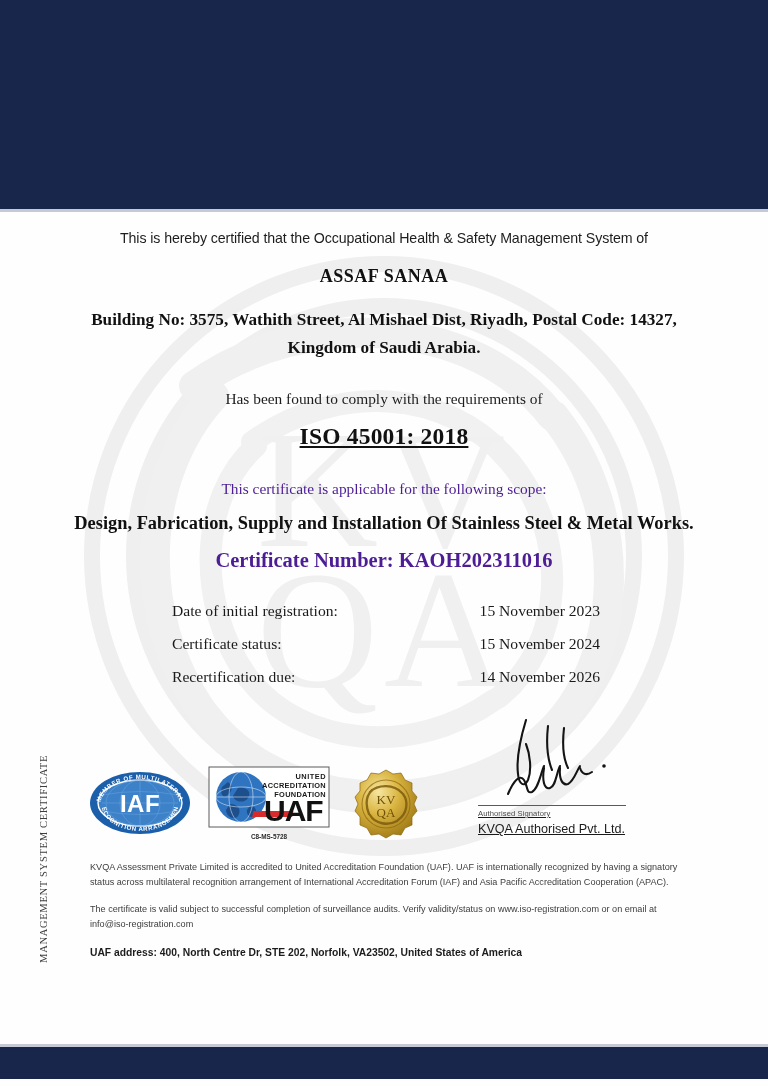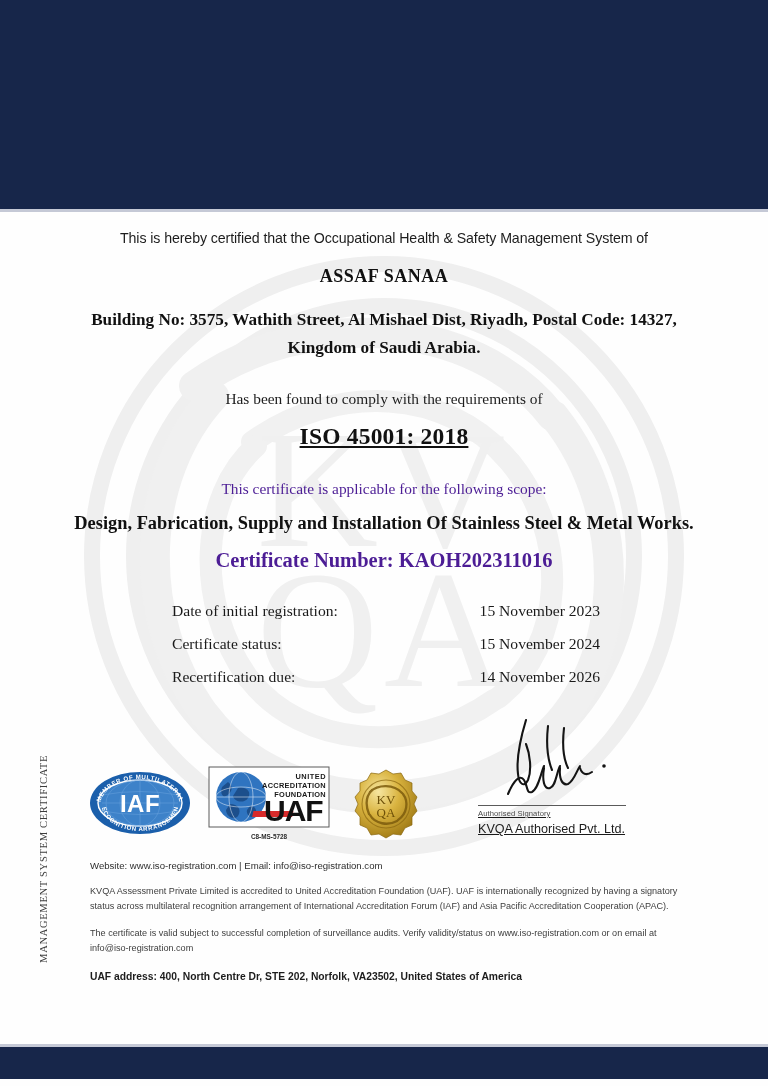"Website: www.iso-registration.com |" div.footer-contact { html: <div>Website: www.iso-registration.com | Email: info@iso-registration.com</div> -> none }
